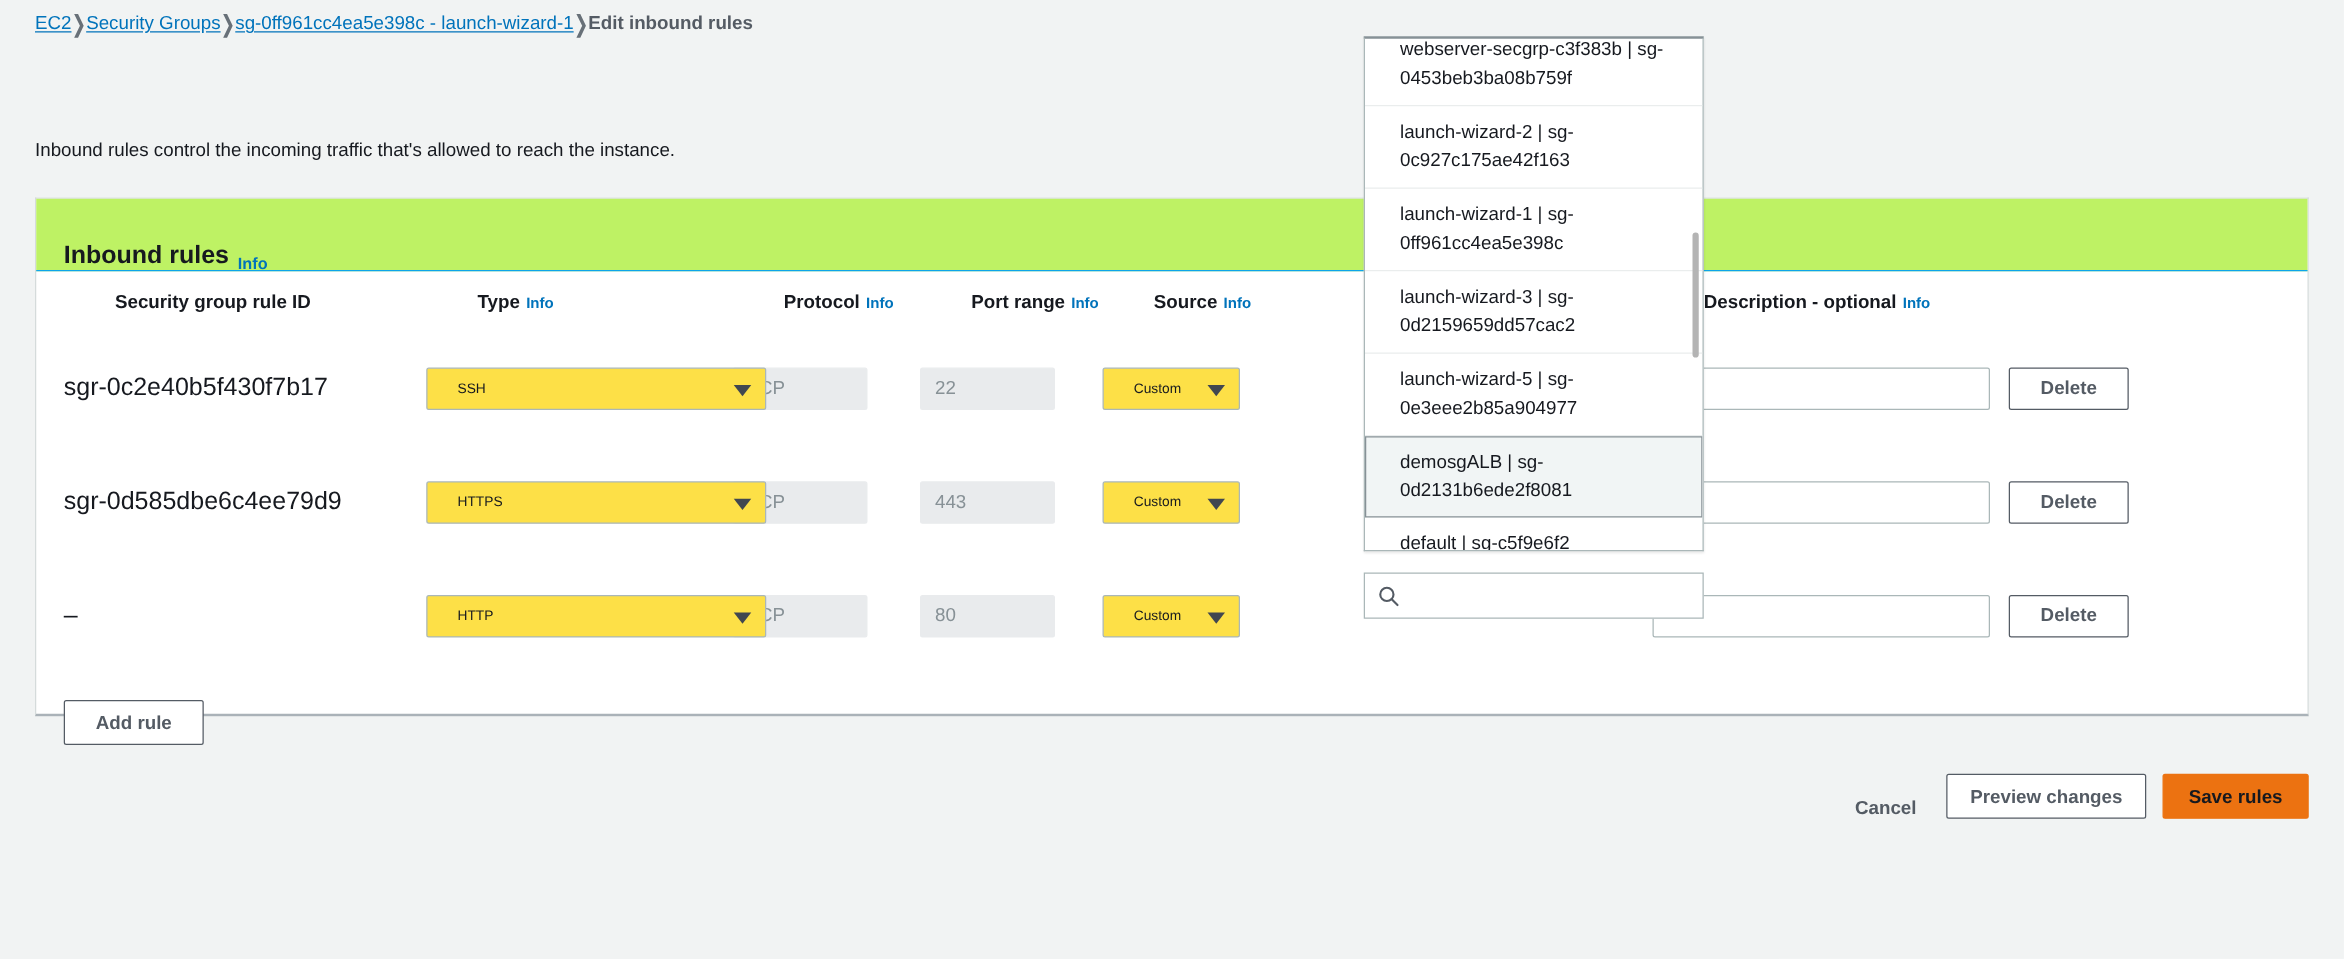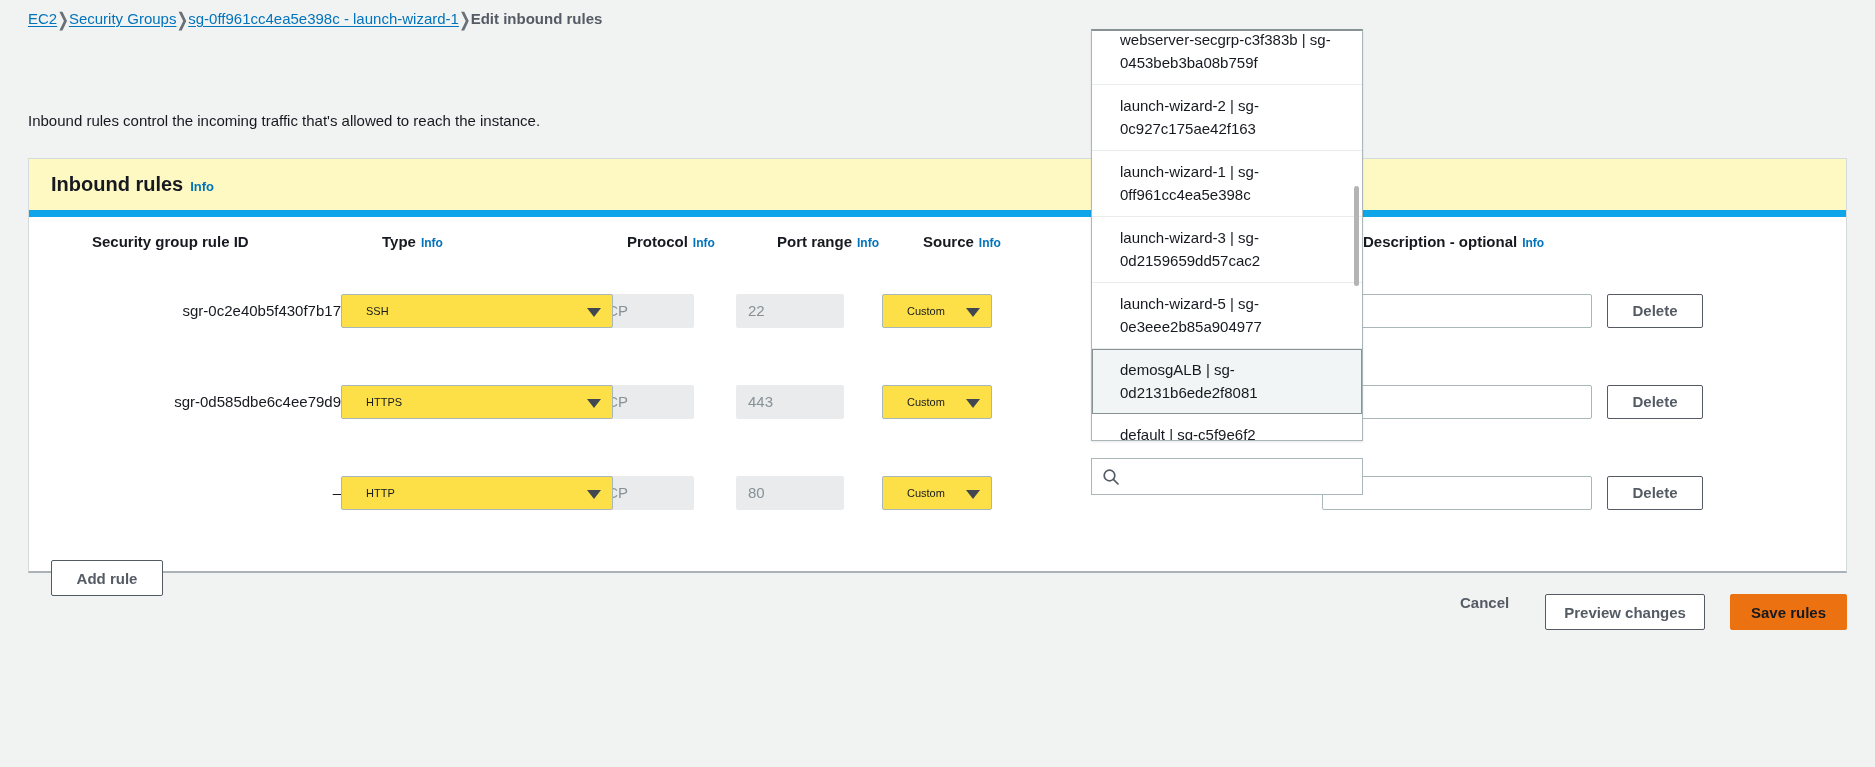"Inbound rules" .panel-head { align-items: center -> flex-end; background: #fef9c3 -> #bef264; border-bottom: 7px solid #0ea5e9 -> 1px solid #0ea5e9 }
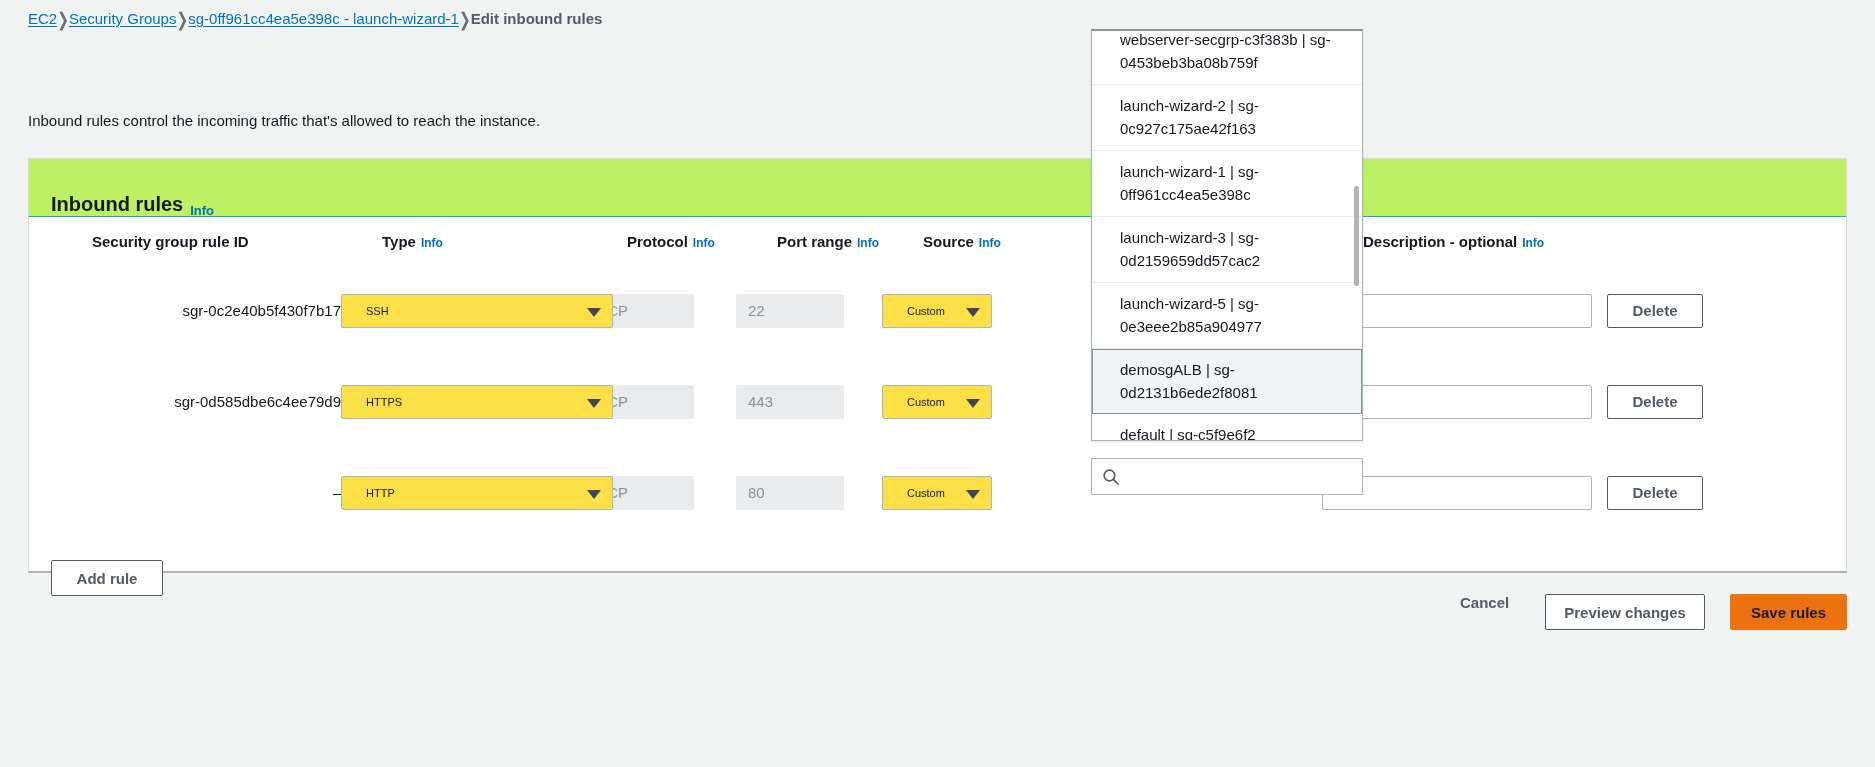"sgr-0c2e40b5f430f7b17" .rule-id { font-size: 15px -> 20px; text-align: right -> none }
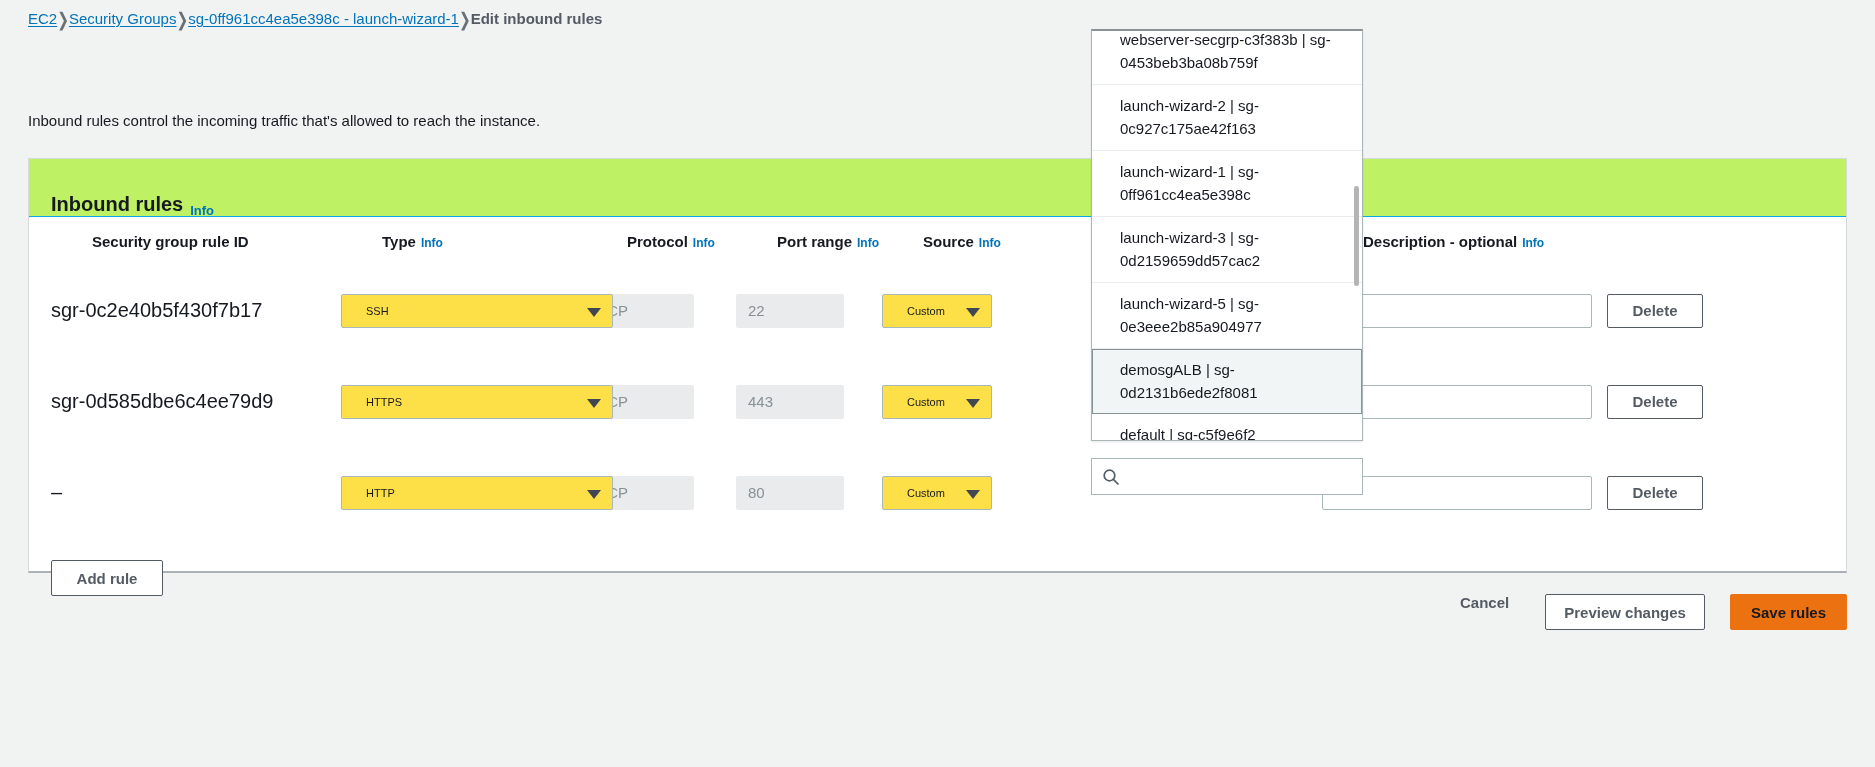"Cancel" .footer { align-items: flex-start -> flex-end; gap: 12px -> 0; top: 594px -> 619px }
